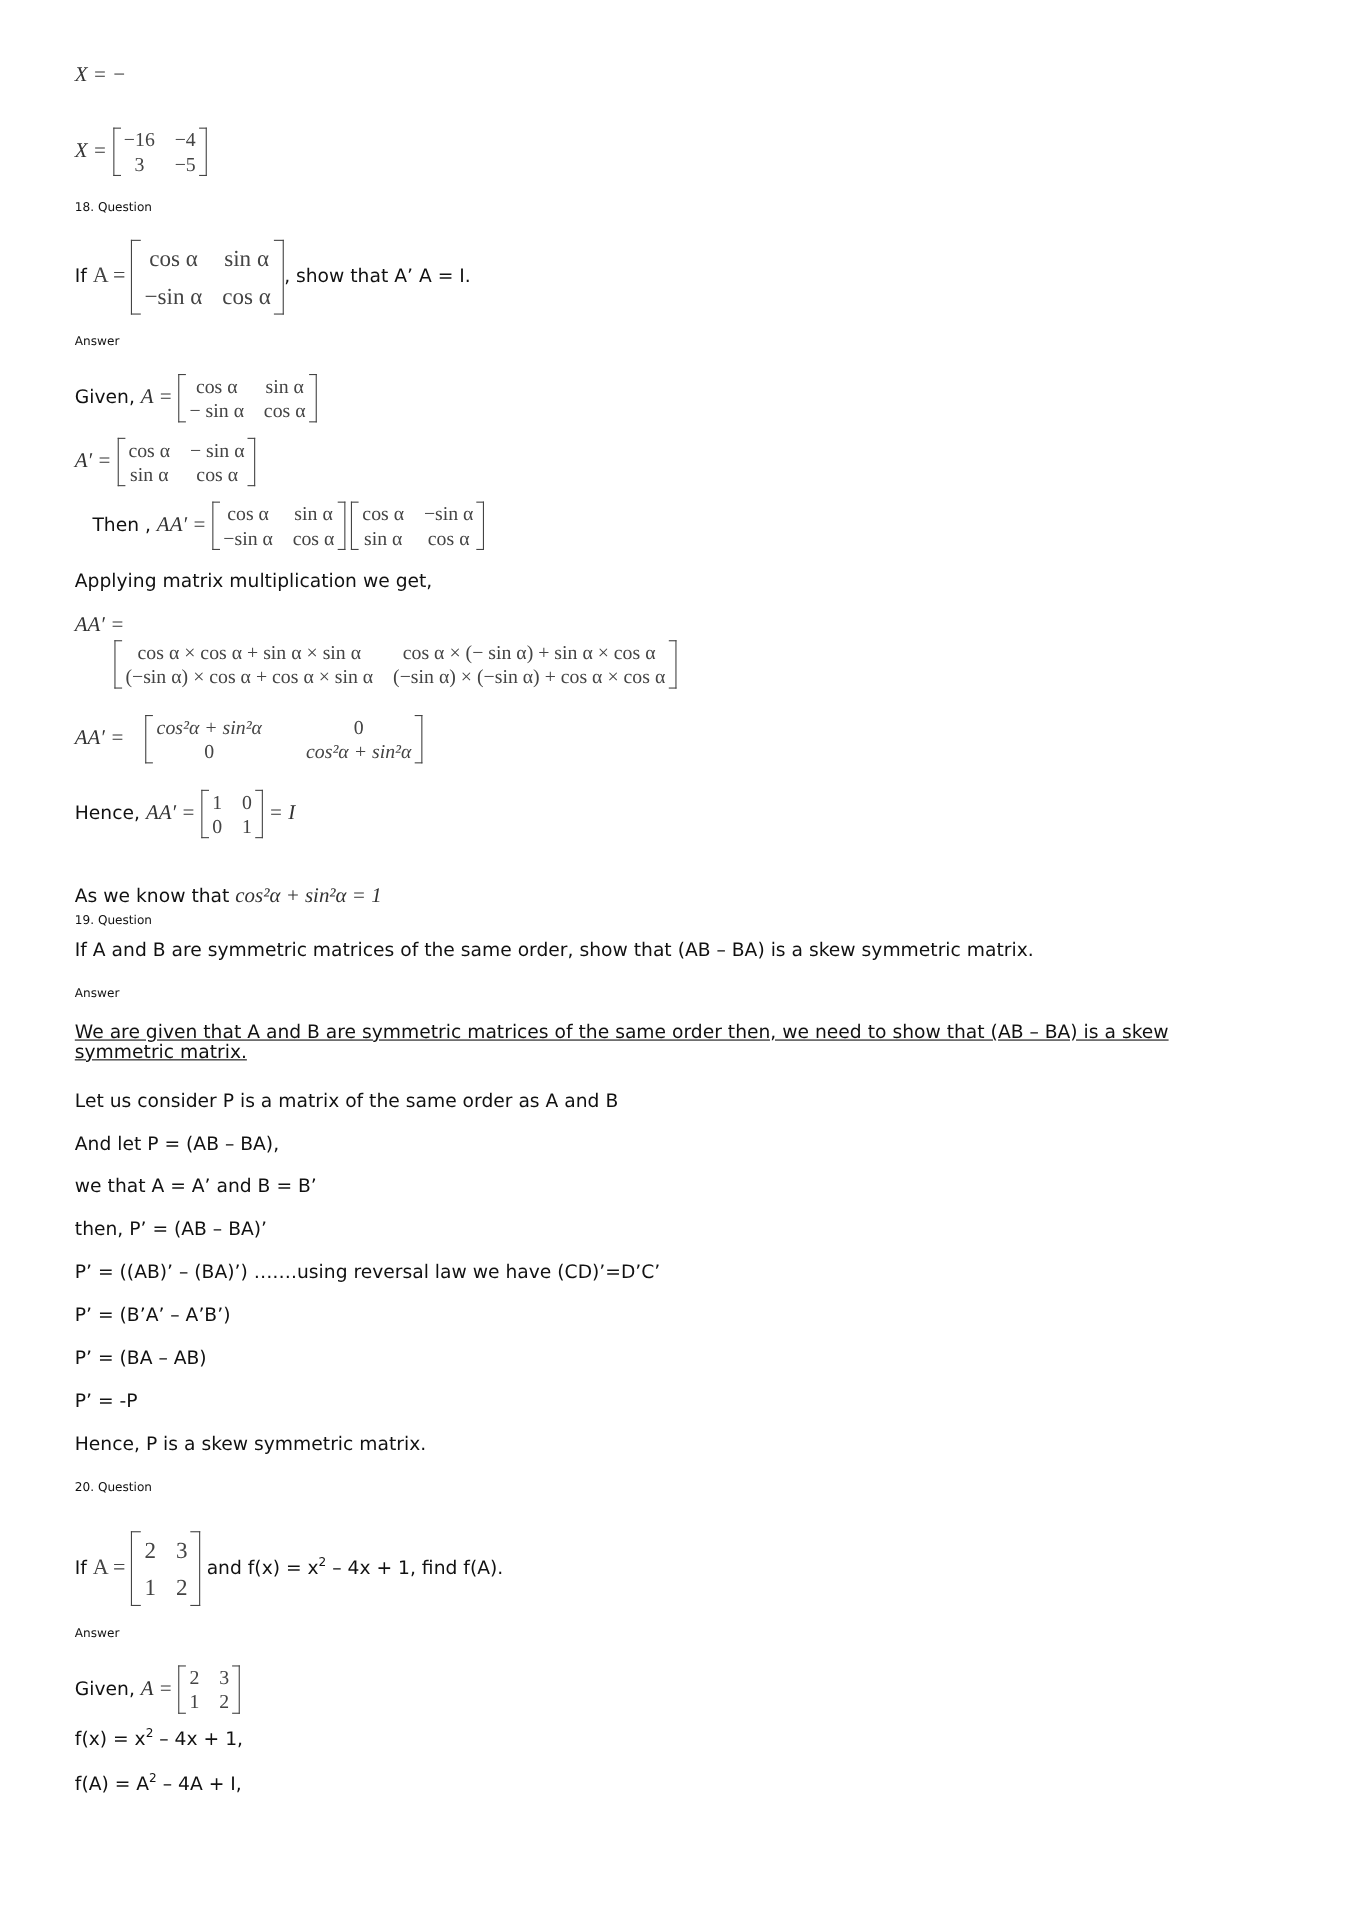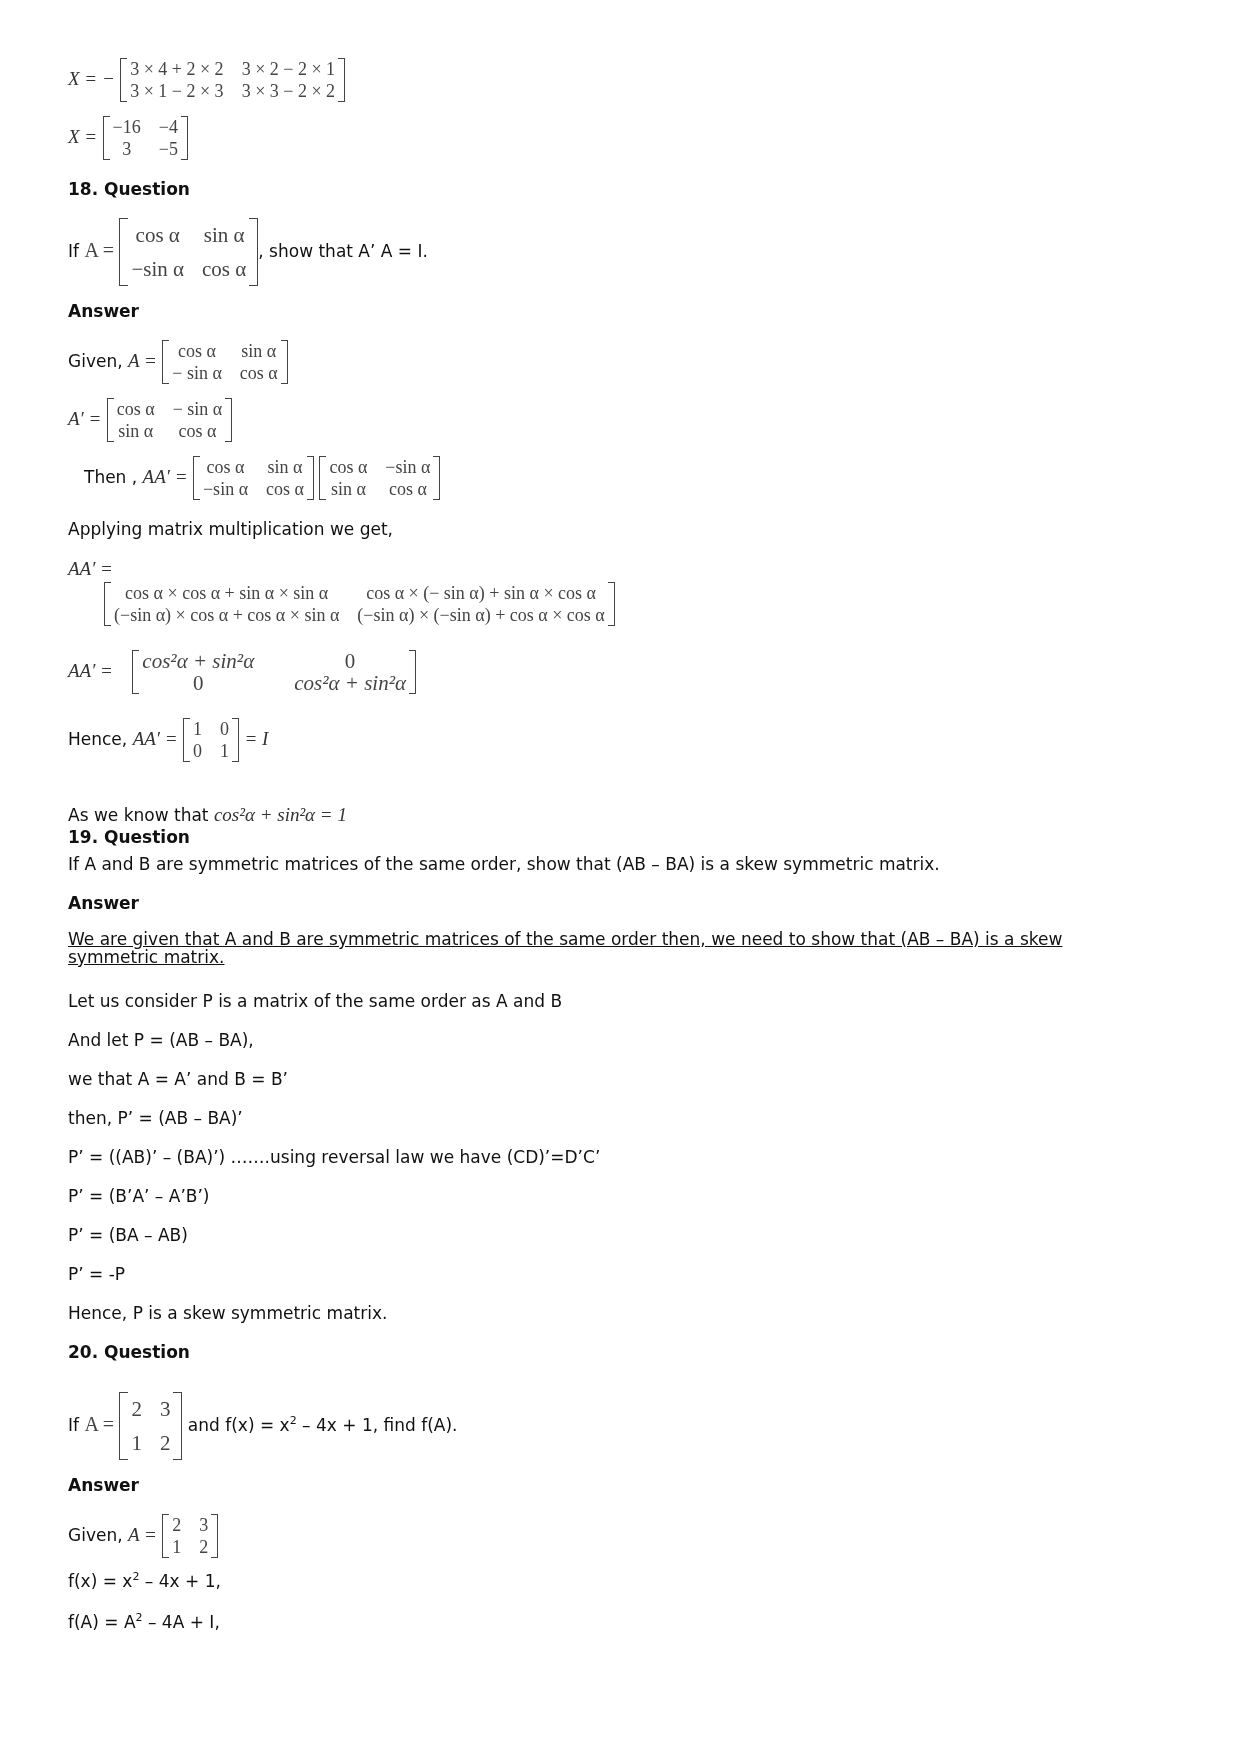"3 × 4 + 2" span.mat { html: <span> <span></span> <span> <span>3 × 4 + 2 × 2</span> <span>3 × 2 − 2 × 1</span> <span>3 × 1 − 2 × 3</span> <span>3 × 3 − 2 × 2</span> </span> <span></span> </span> -> none }
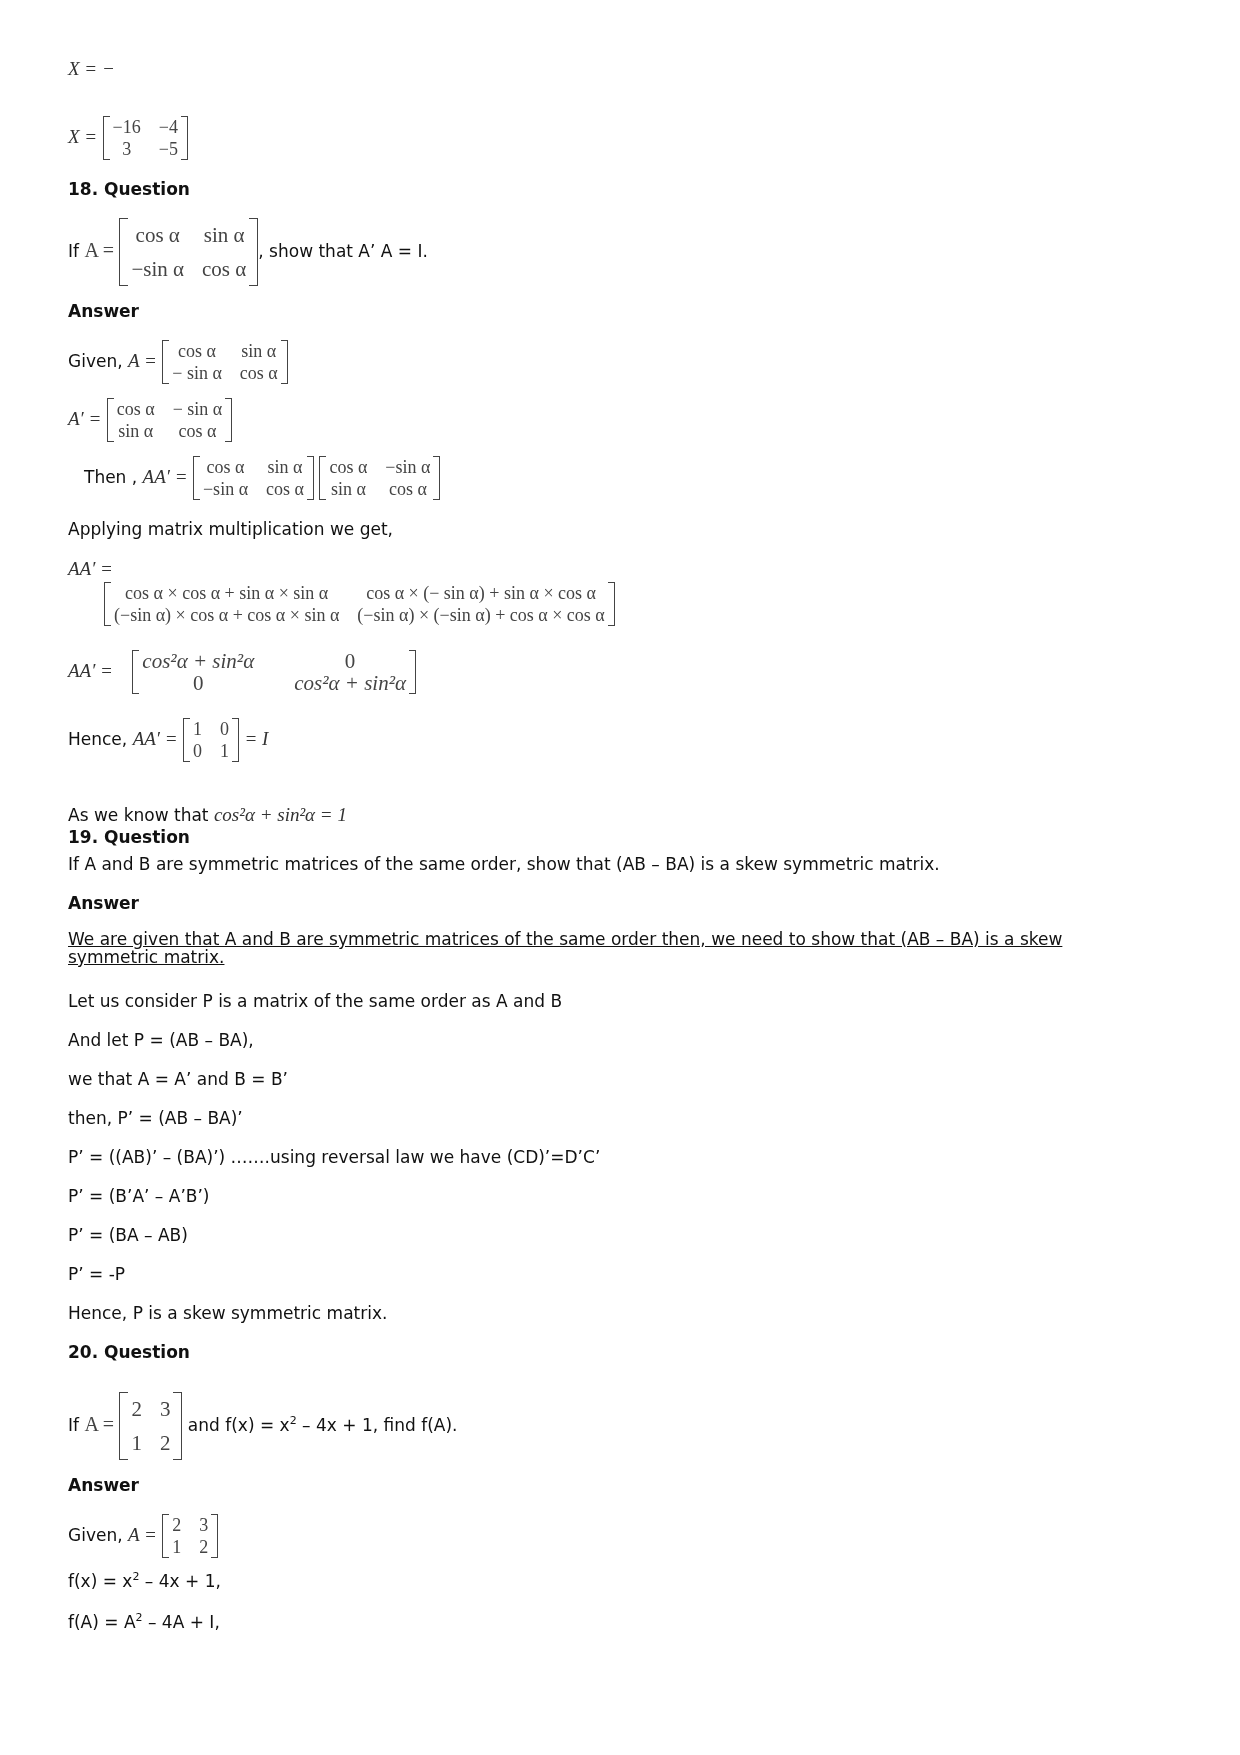"18. Question" .h { font-size: 17px -> 11px; font-weight: bold -> normal }
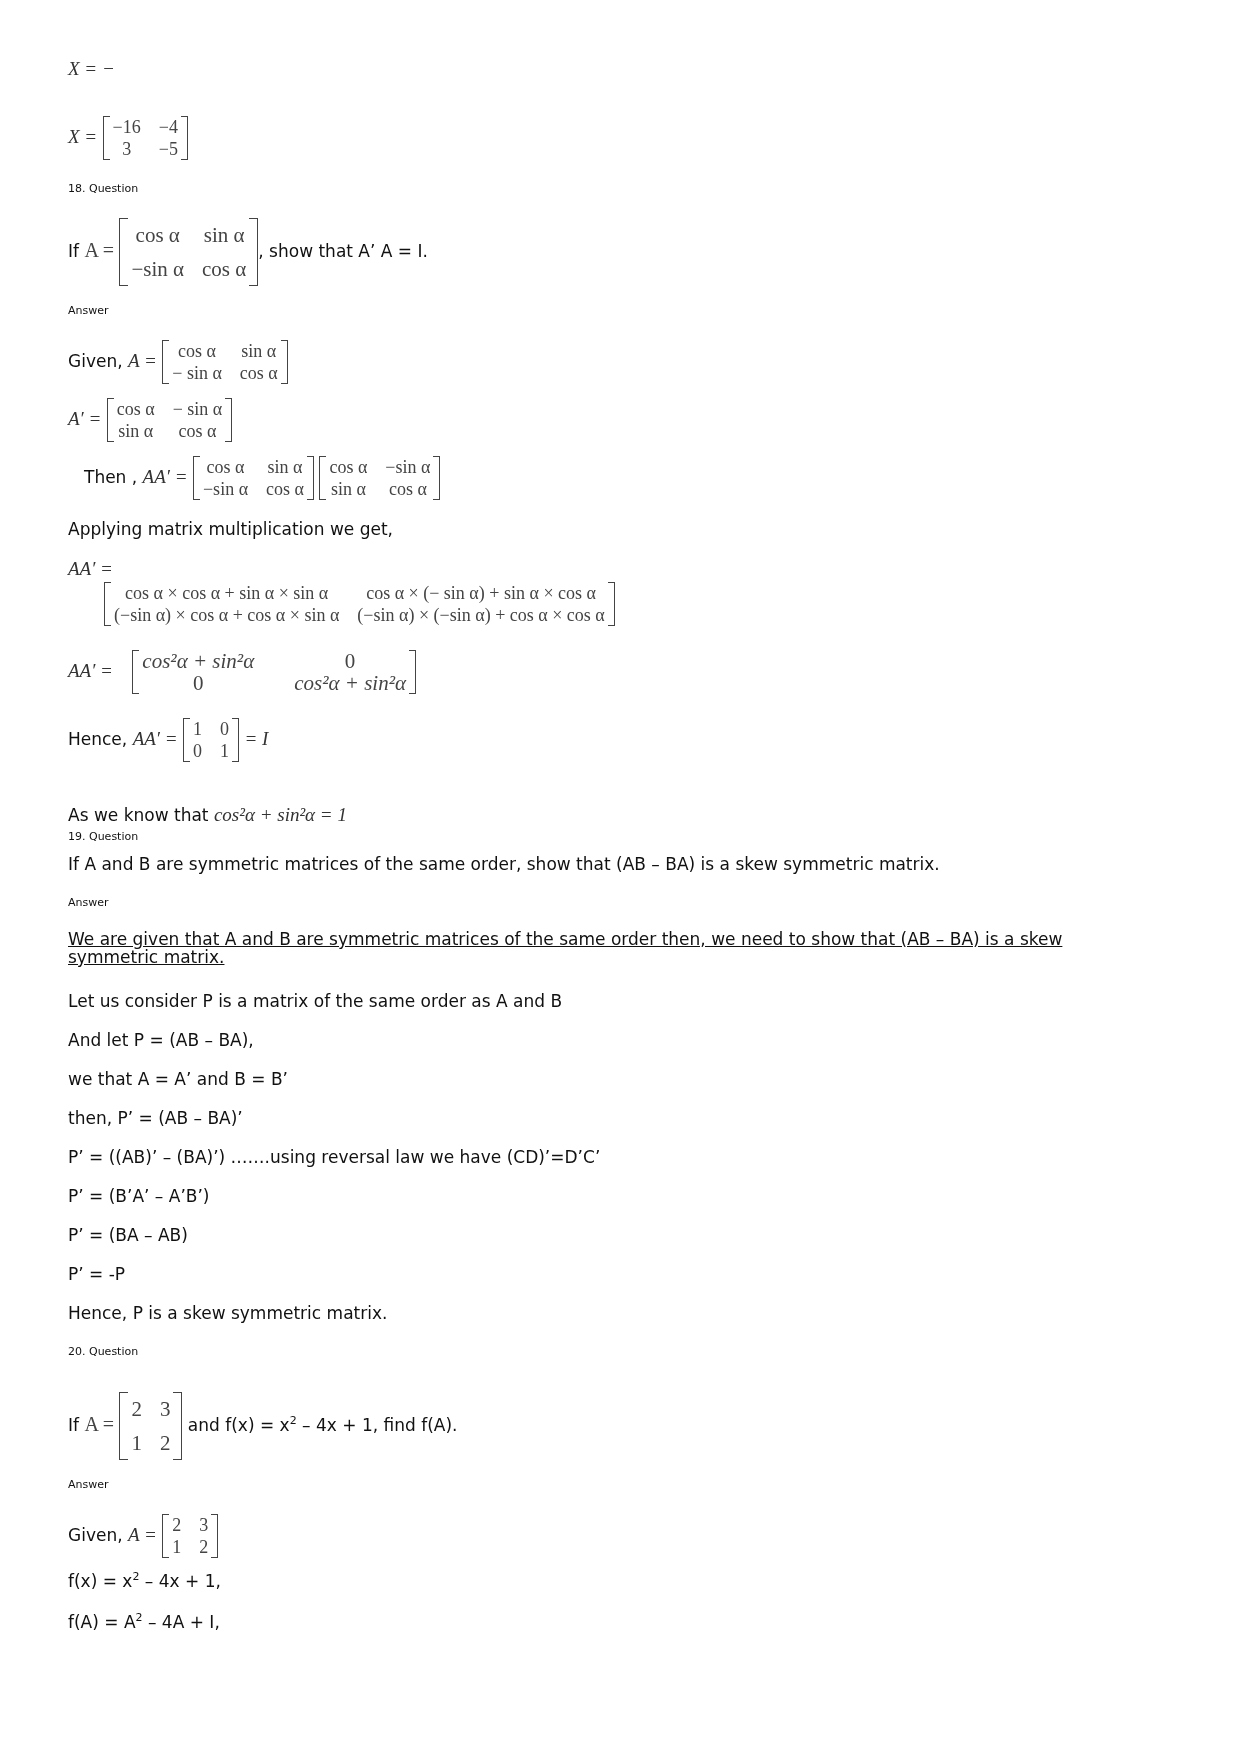"cos²α + sin²α" span.mat { font-size: 21px -> 18px }
